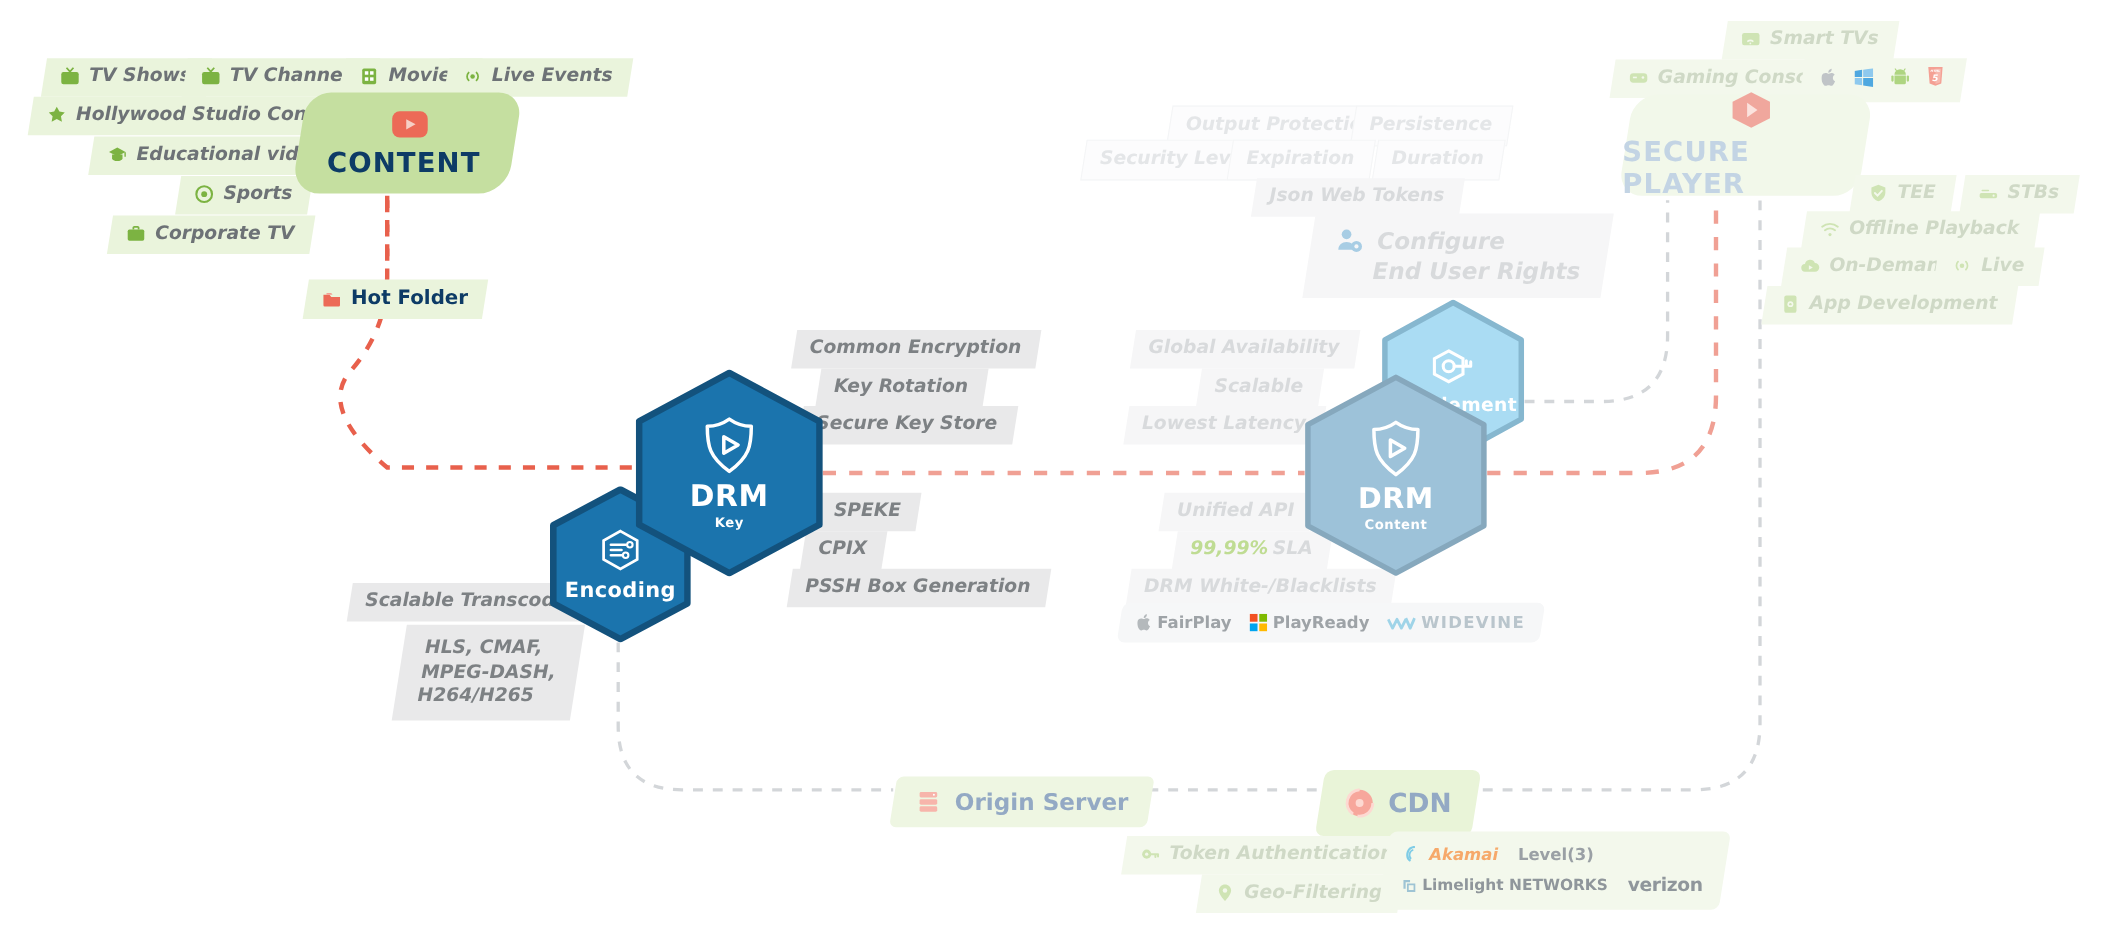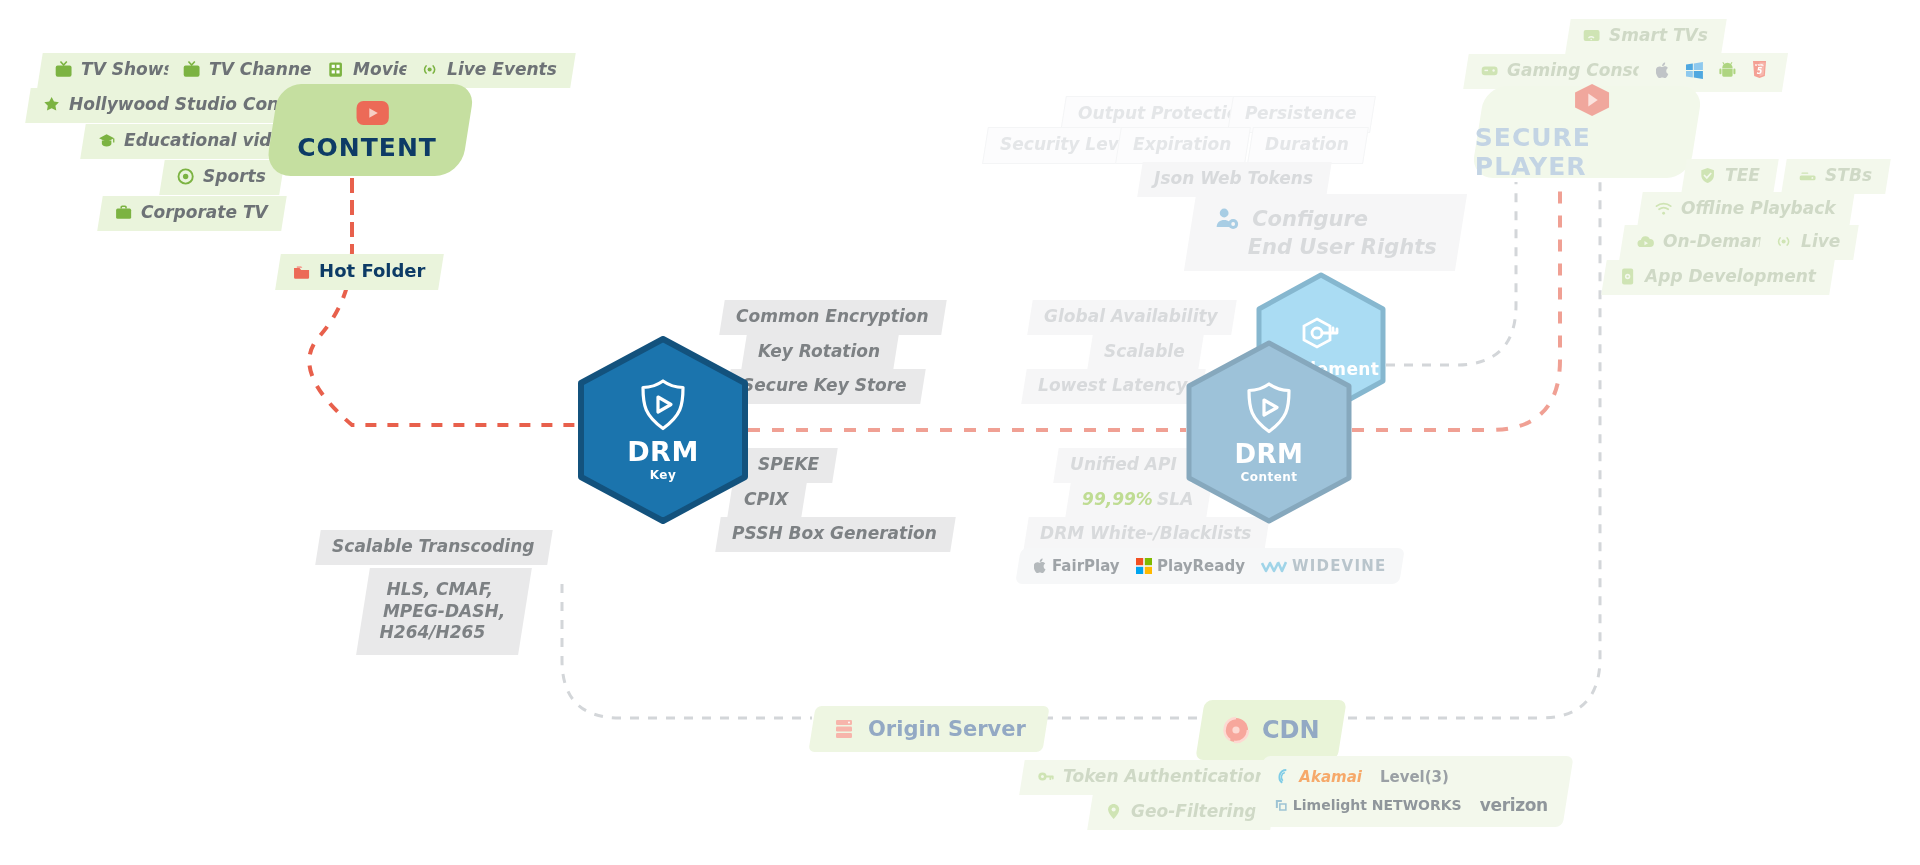"Encoding" div.hex { html: none -> <div> <span> <svg> <polygon></polygon> </svg> </span> <span> <span> <svg> <polygon></polygon> <path></path> <circle></circle> <circle></circle> </svg> </span> <span>Encoding</span> </span> </div> }
